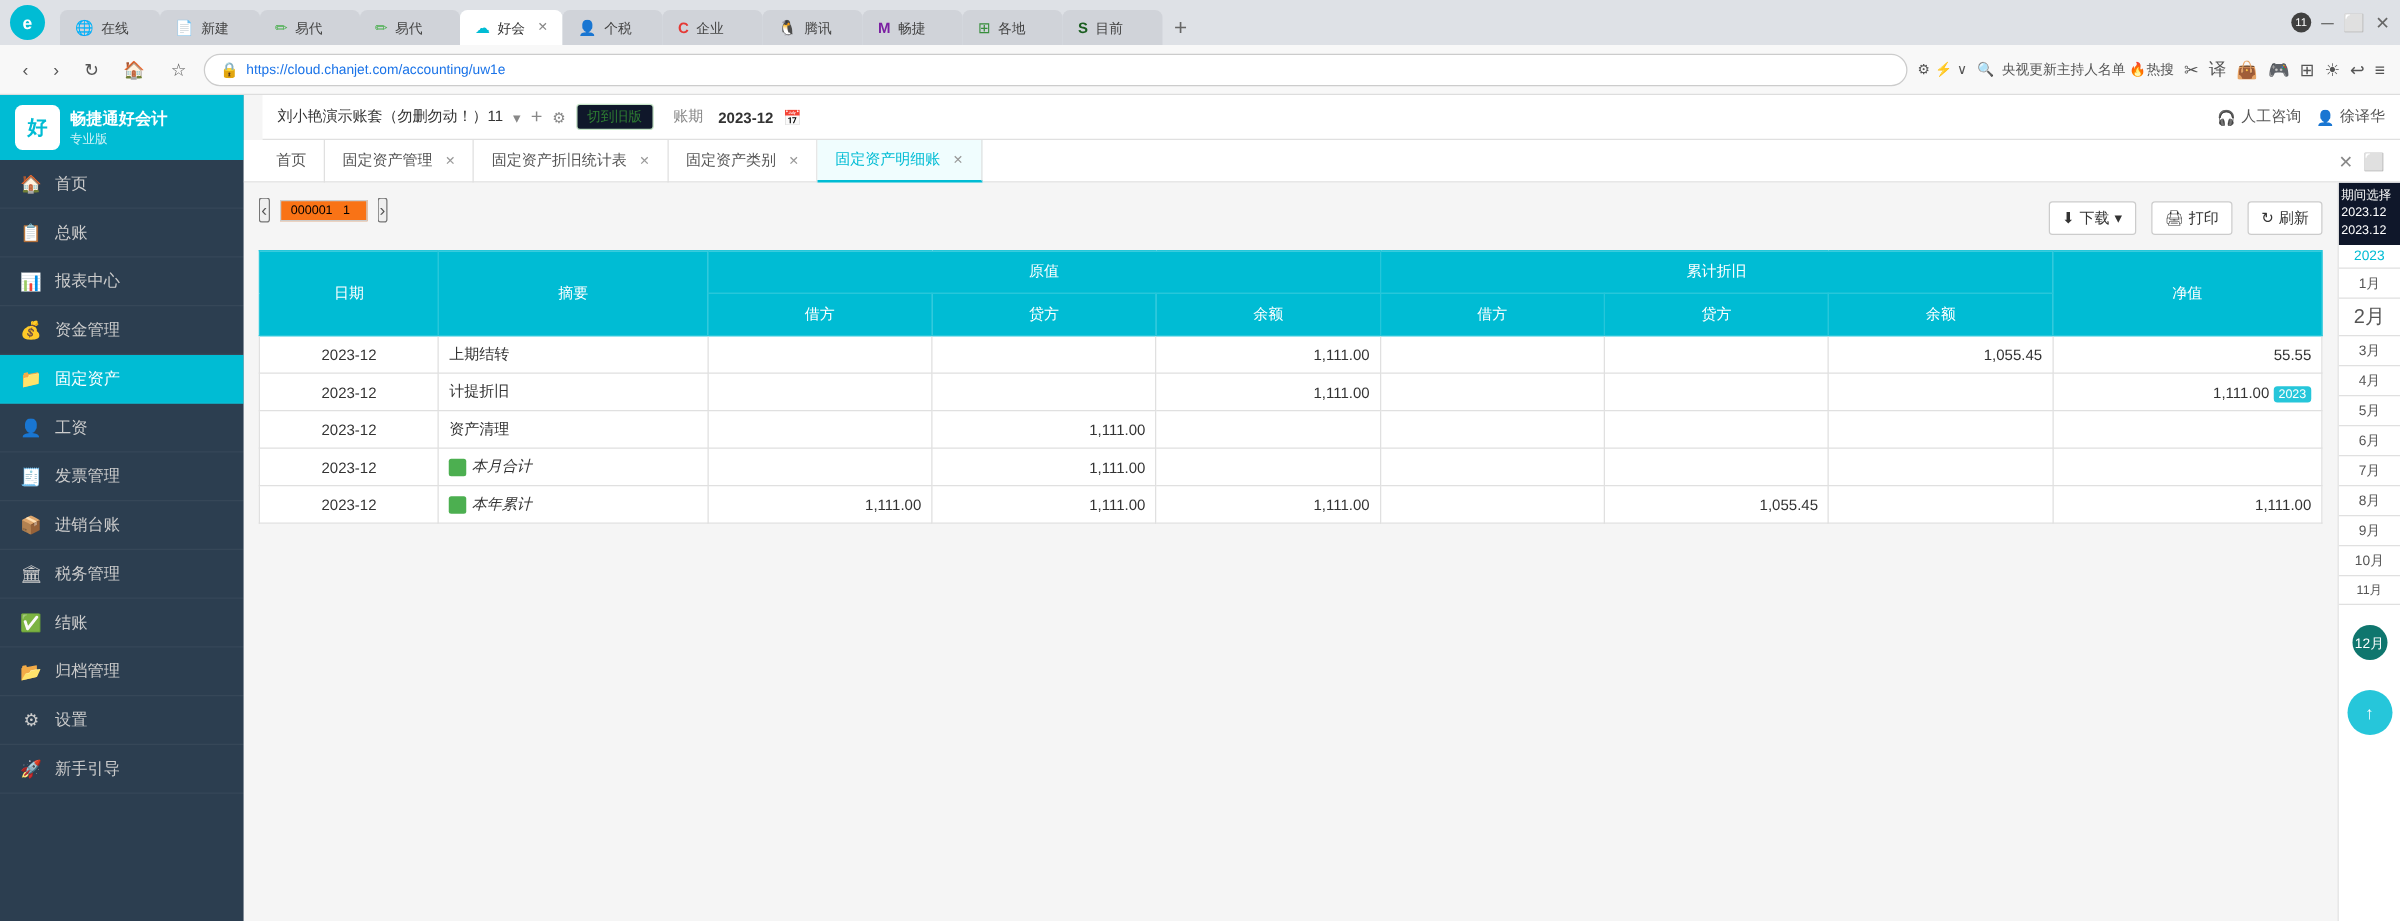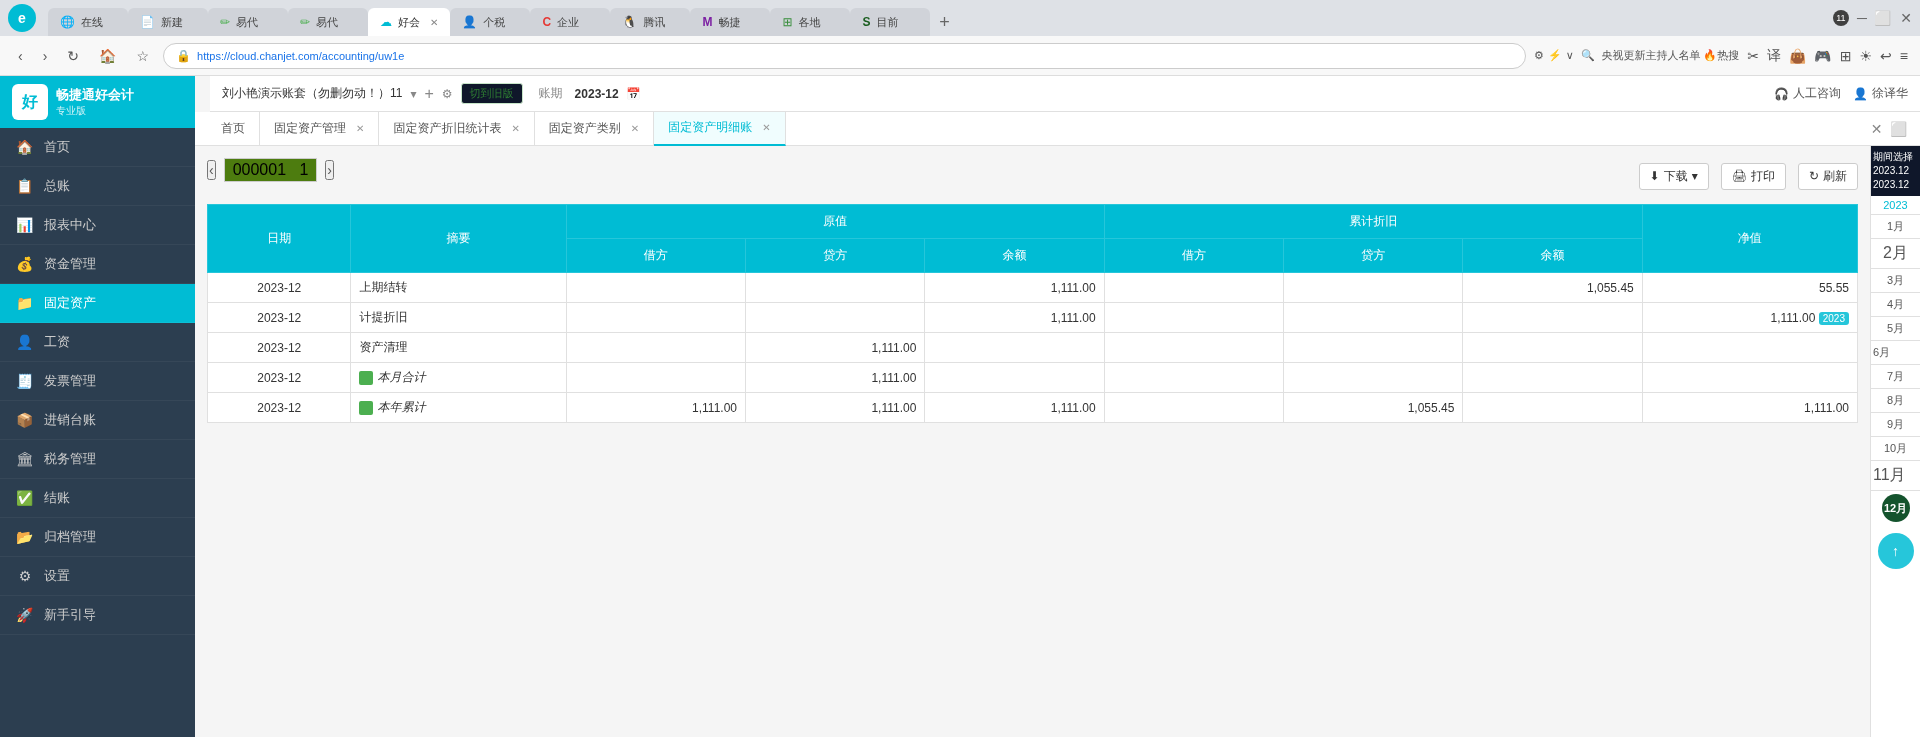"000001 1" .page-num-box { background: #4d7c0f -> #f97316; font-size: 16px -> 10px }
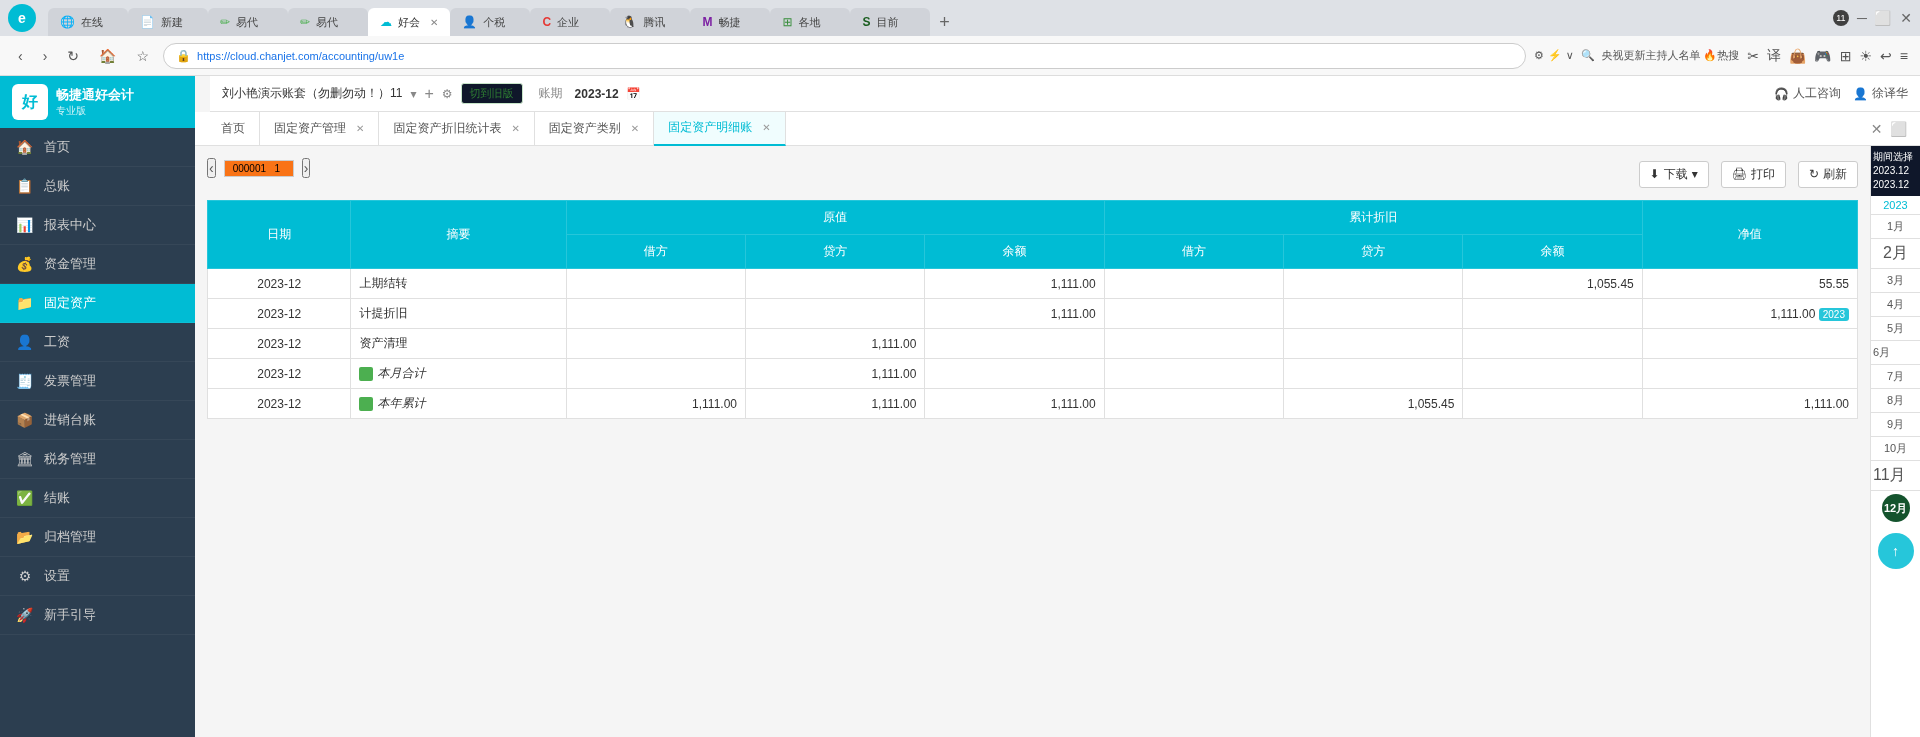"6月" div { text-align: left -> center }
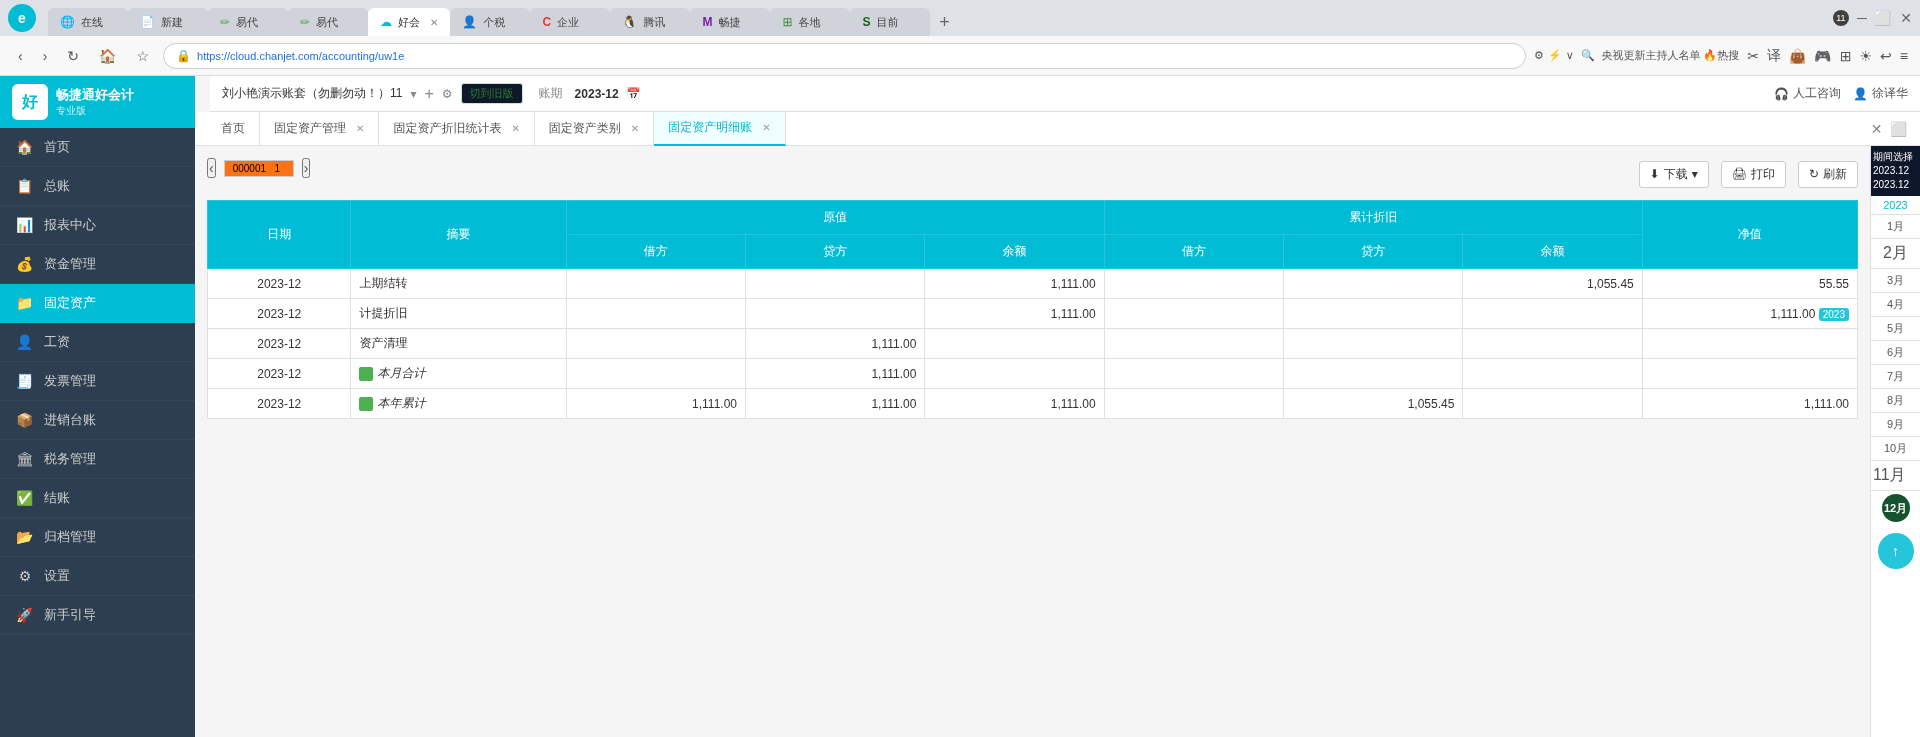"11月" div { font-size: 16px -> 10px; text-align: left -> center }
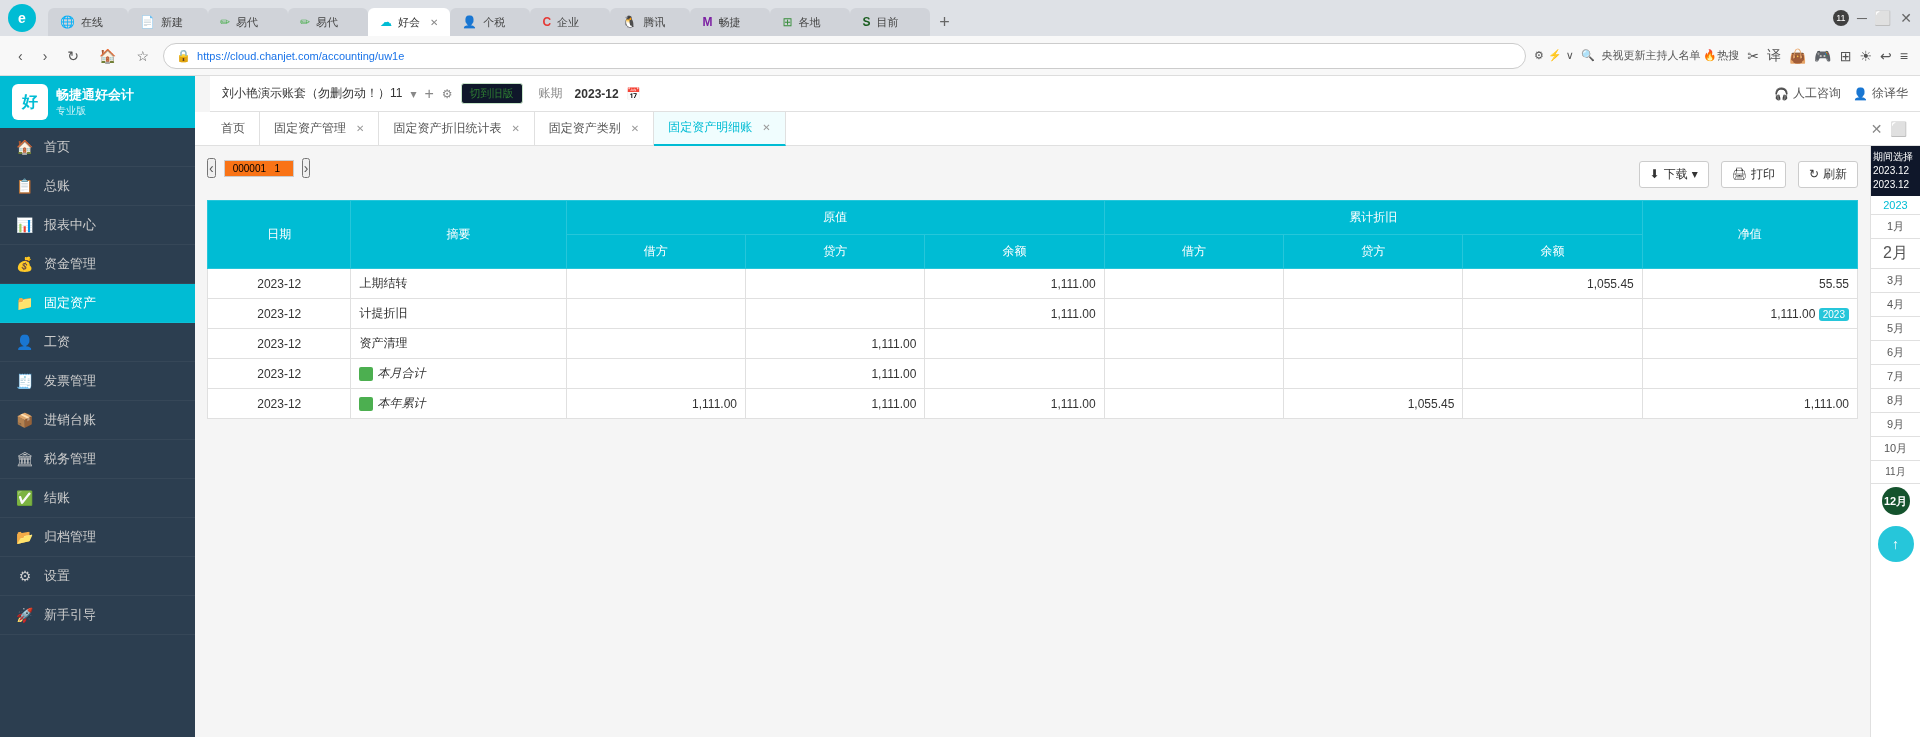"12月" div { background: #14532d -> #0f766e; font-weight: bold -> none; margin: 3px auto -> 16px auto }
